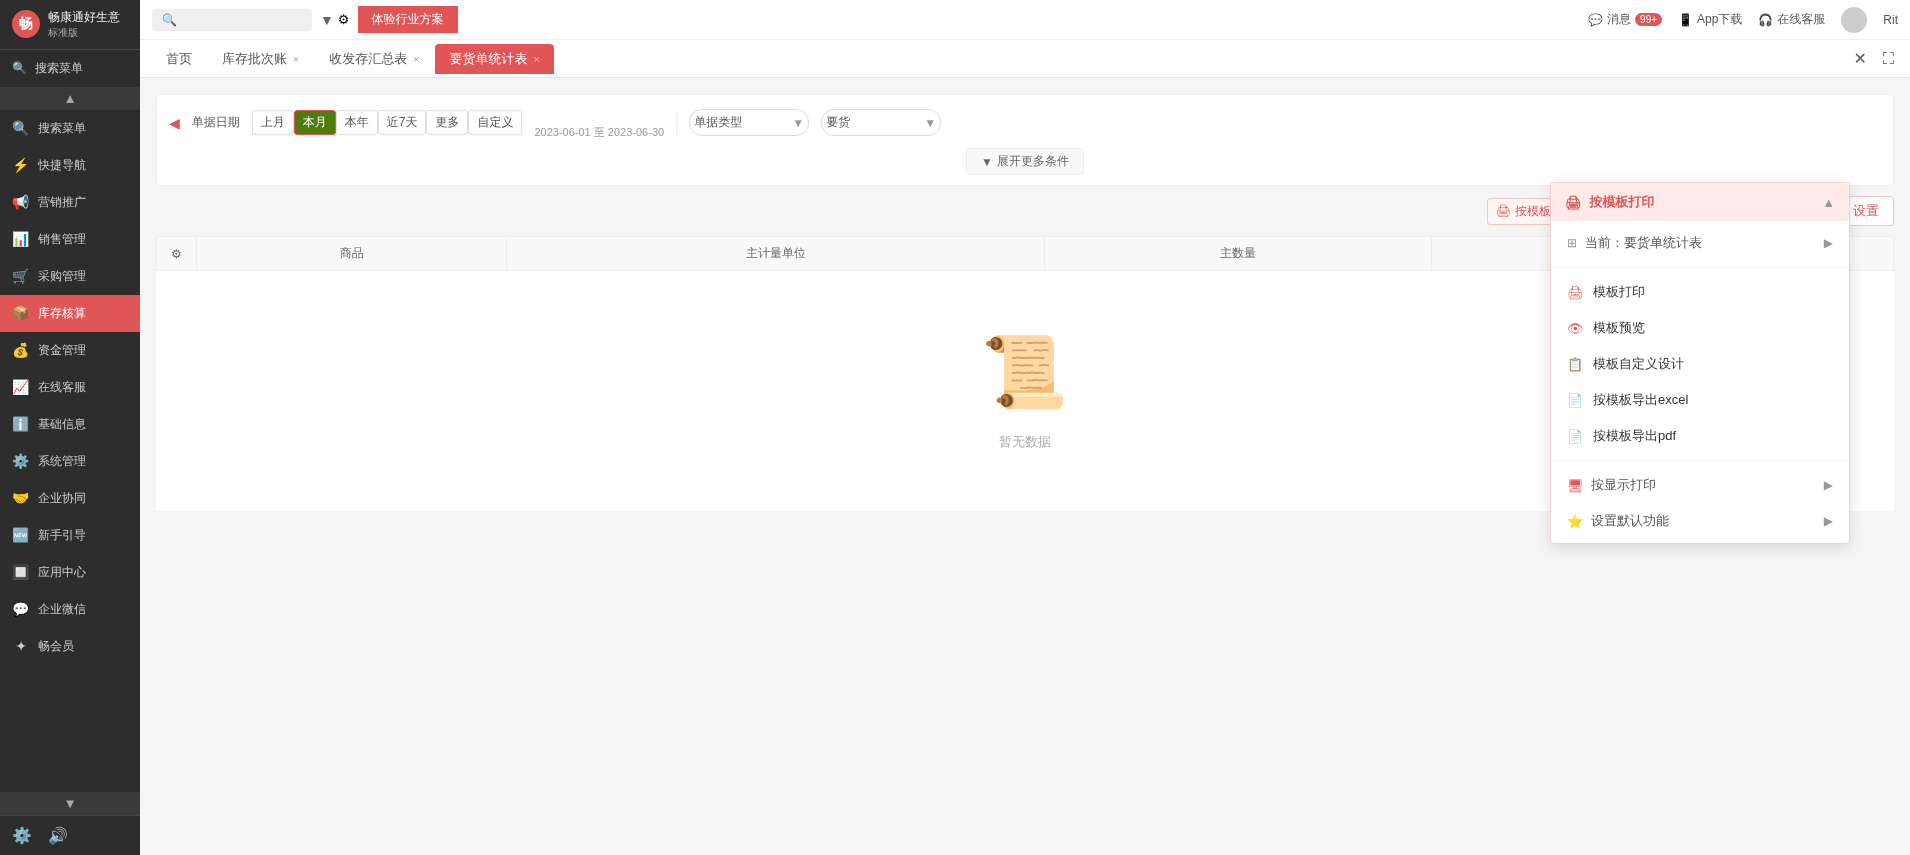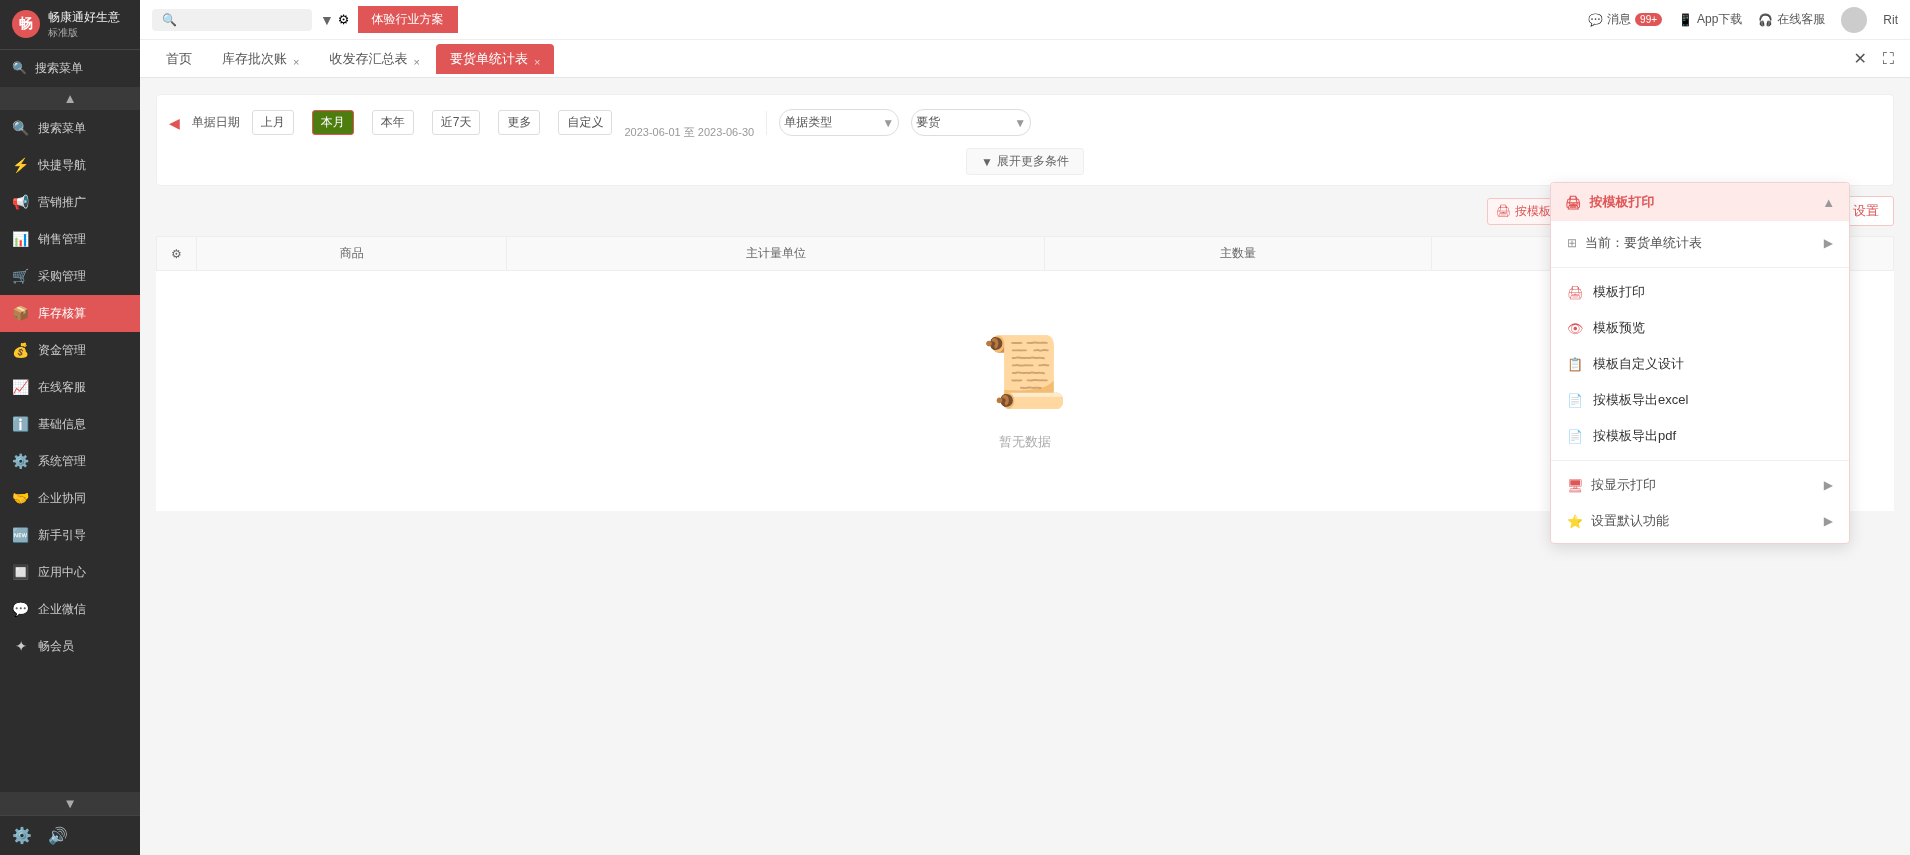"首页" .tab { align-items: flex-end -> center; font-family: none -> Liberation Serif, serif }
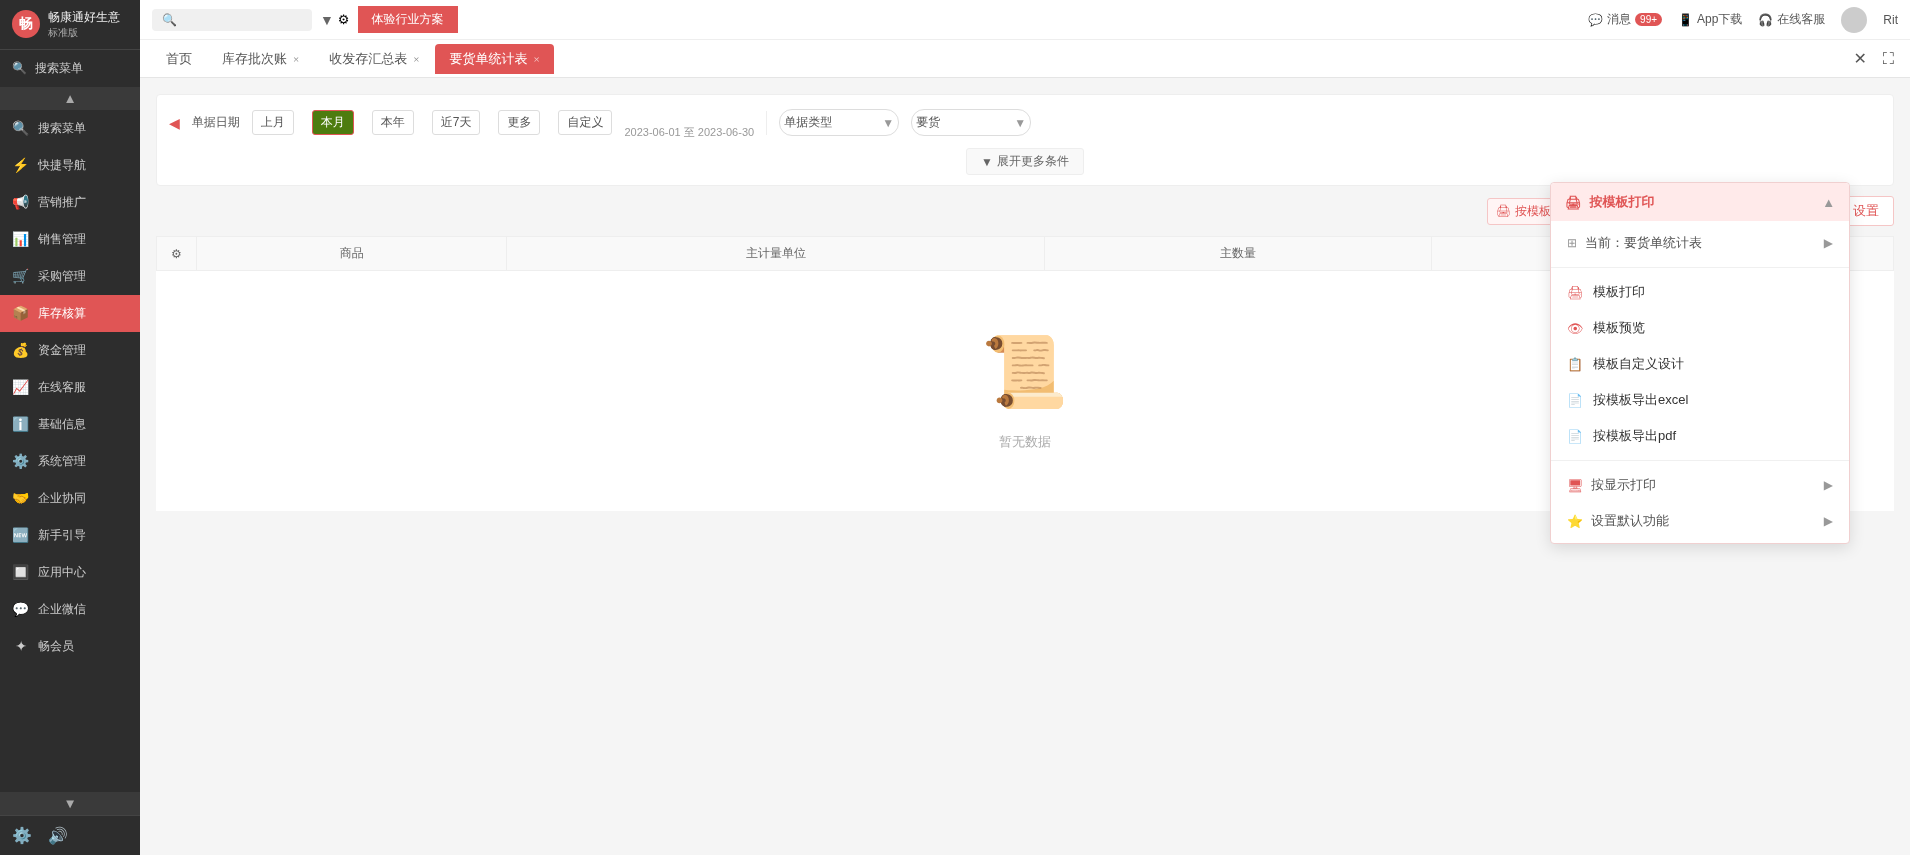"上月" .date-btns { gap: 18px -> 0 }
